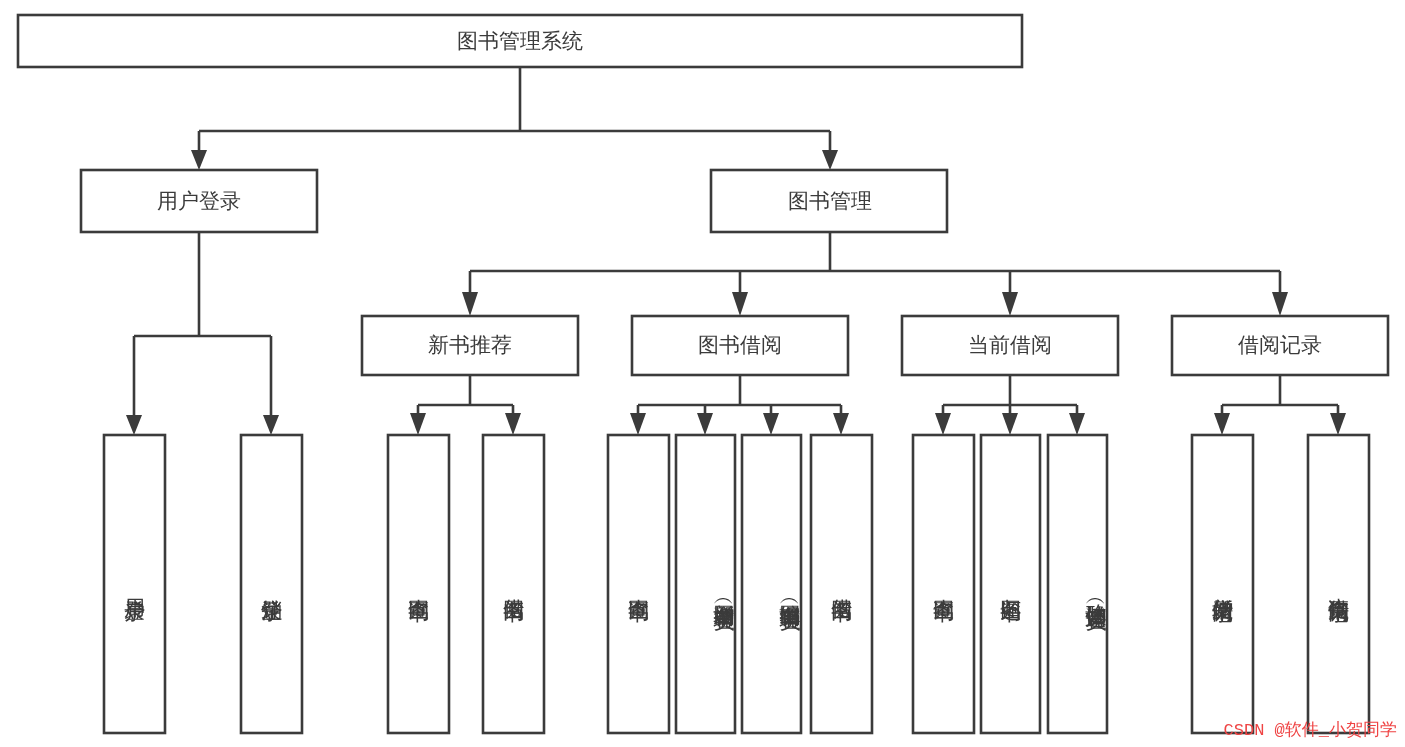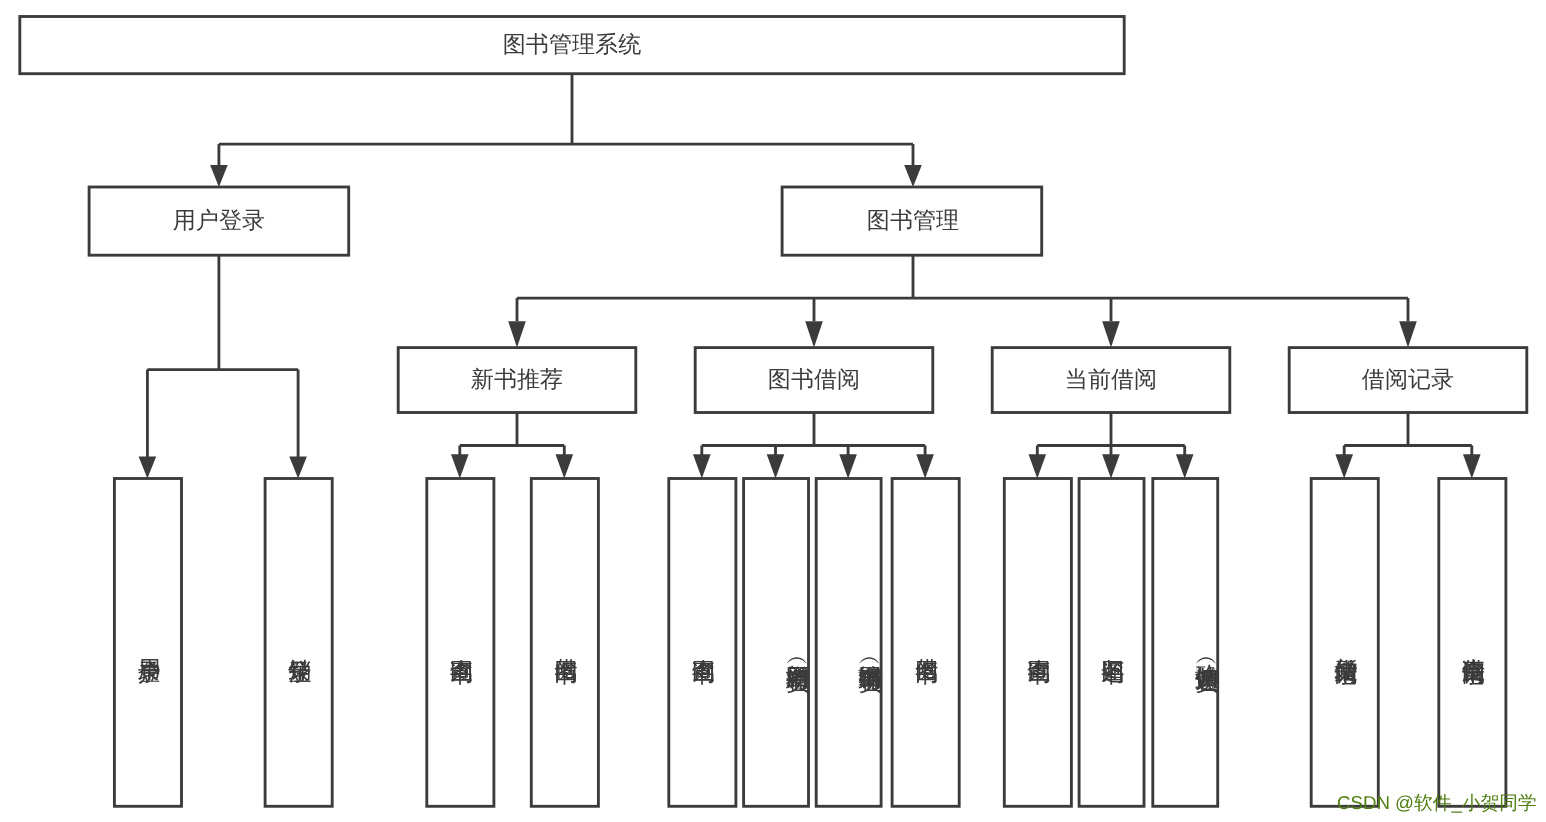"CSDN @软件_小贺同学" .watermark { color: #4d7c0f -> #ef4444; font-family: Liberation Sans, sans-serif -> Liberation Mono, monospace }
